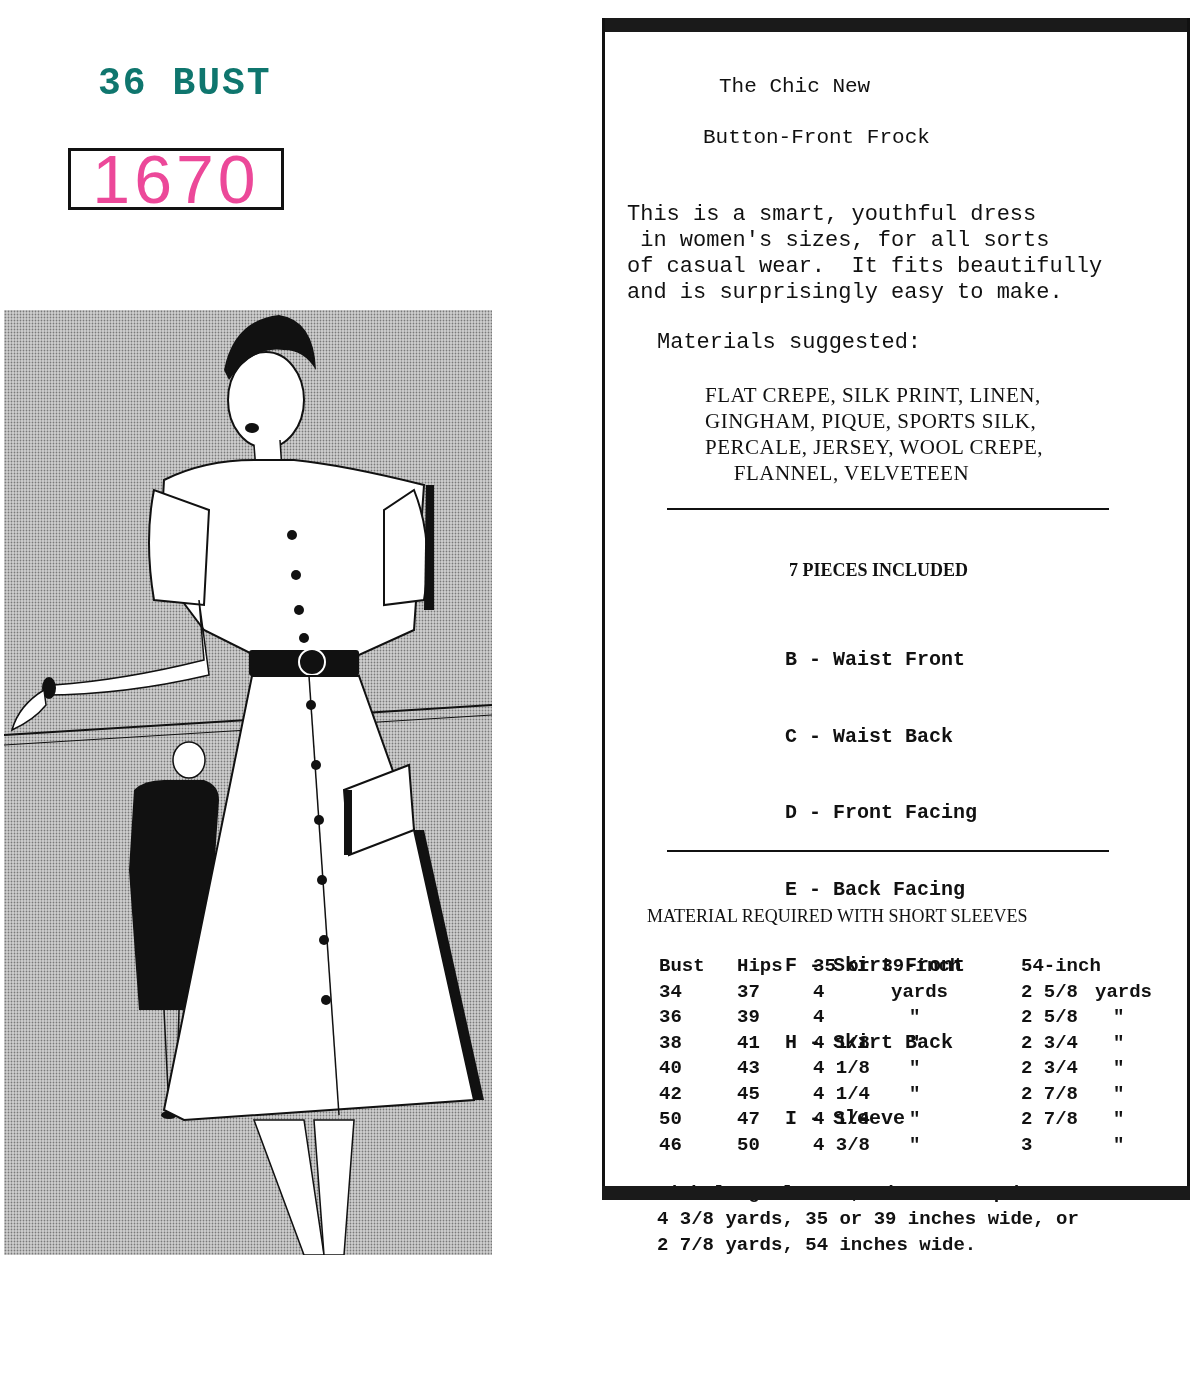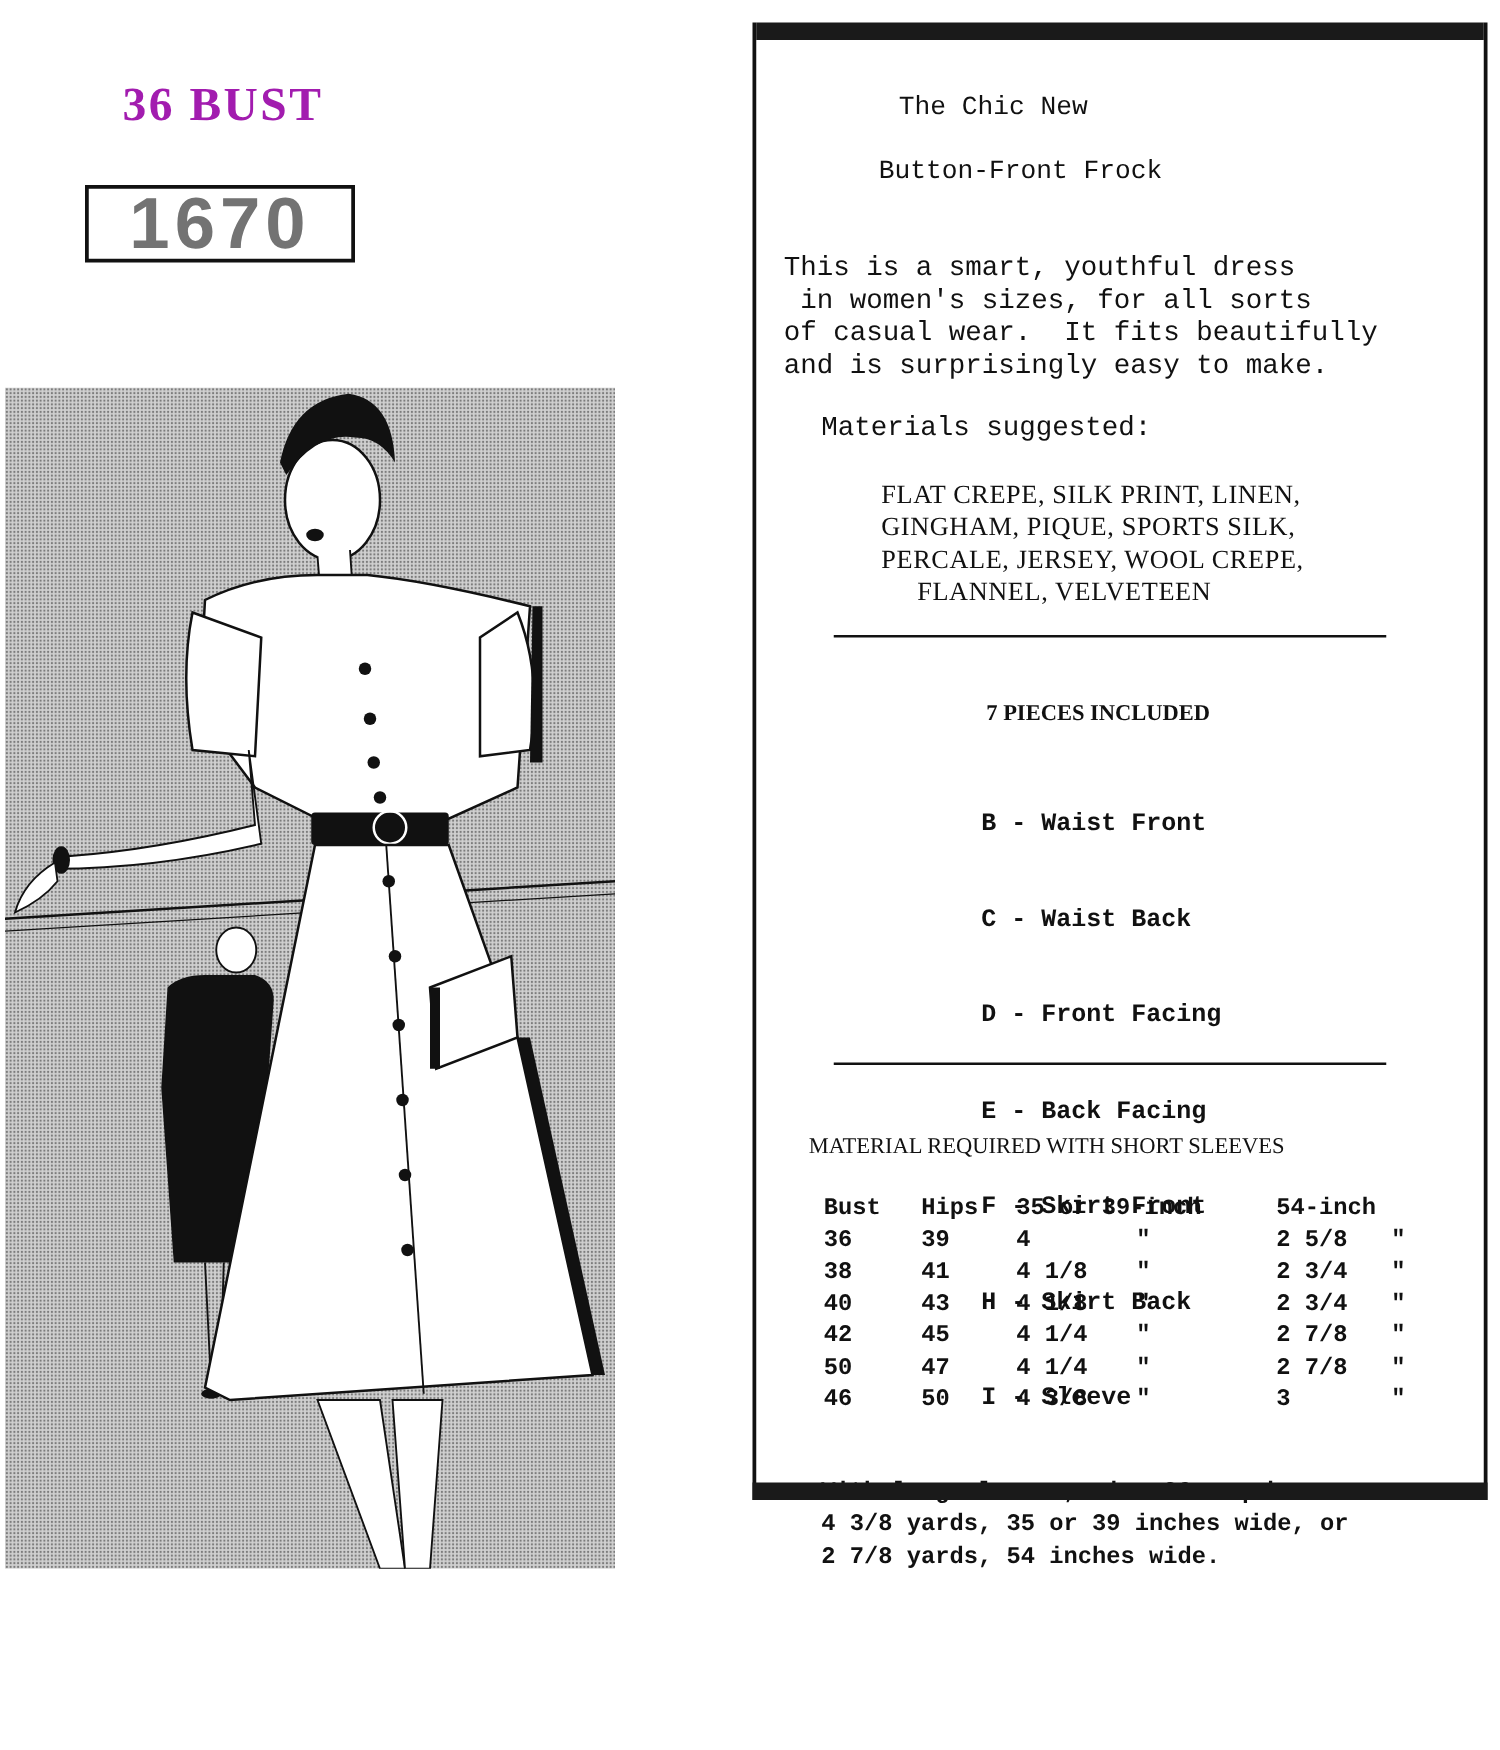"36 BUST" .bust-stamp { color: #a21caf -> #0f766e; font-family: Liberation Serif, serif -> Liberation Mono, monospace }
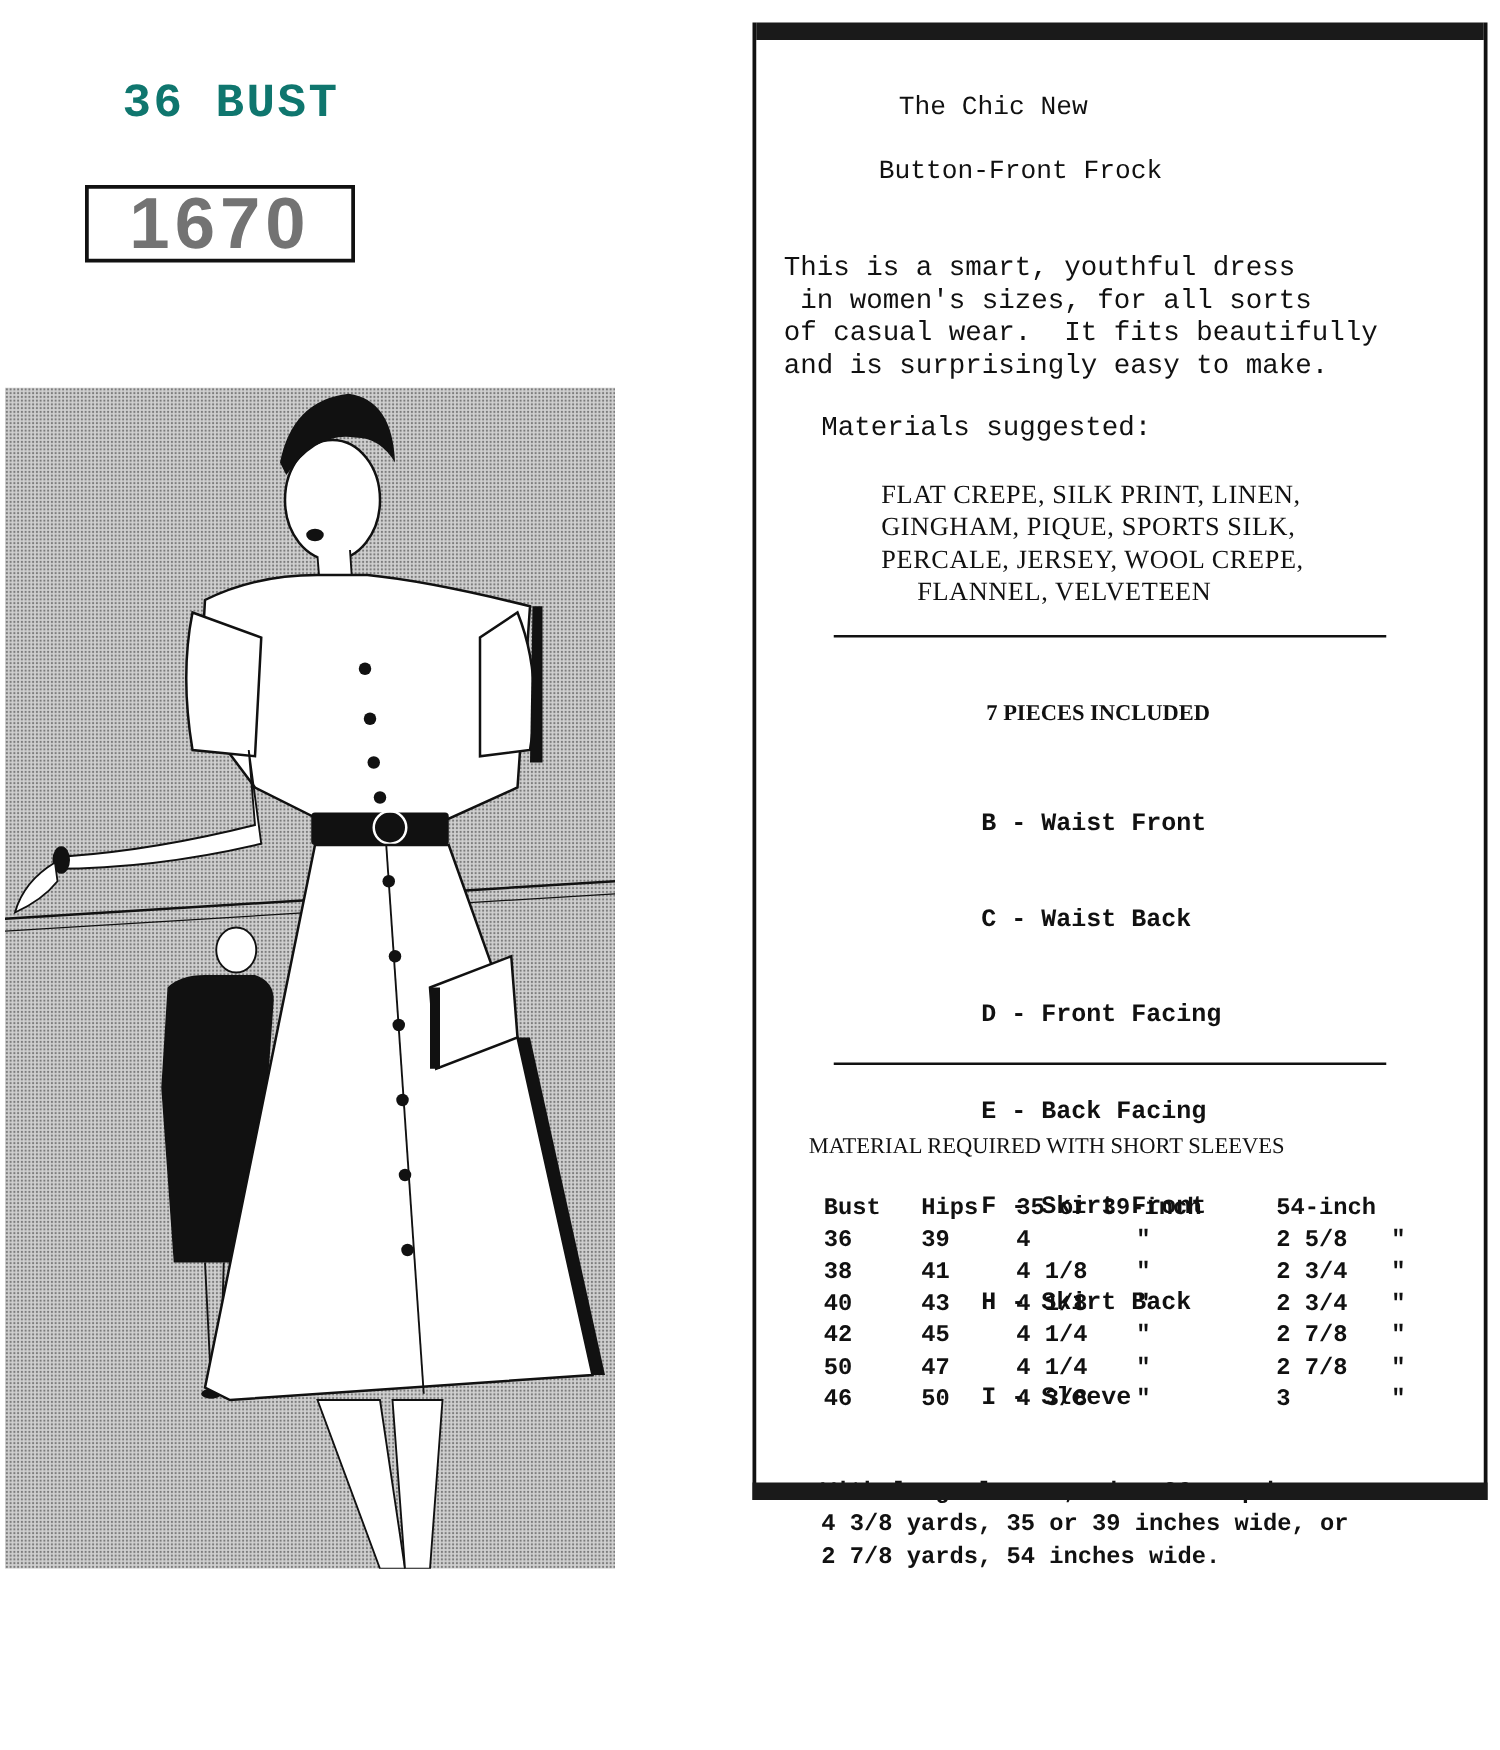"1670" .pattern-number { color: #737373 -> #ec4899; font-size: 58px -> 68px; font-weight: bold -> normal }
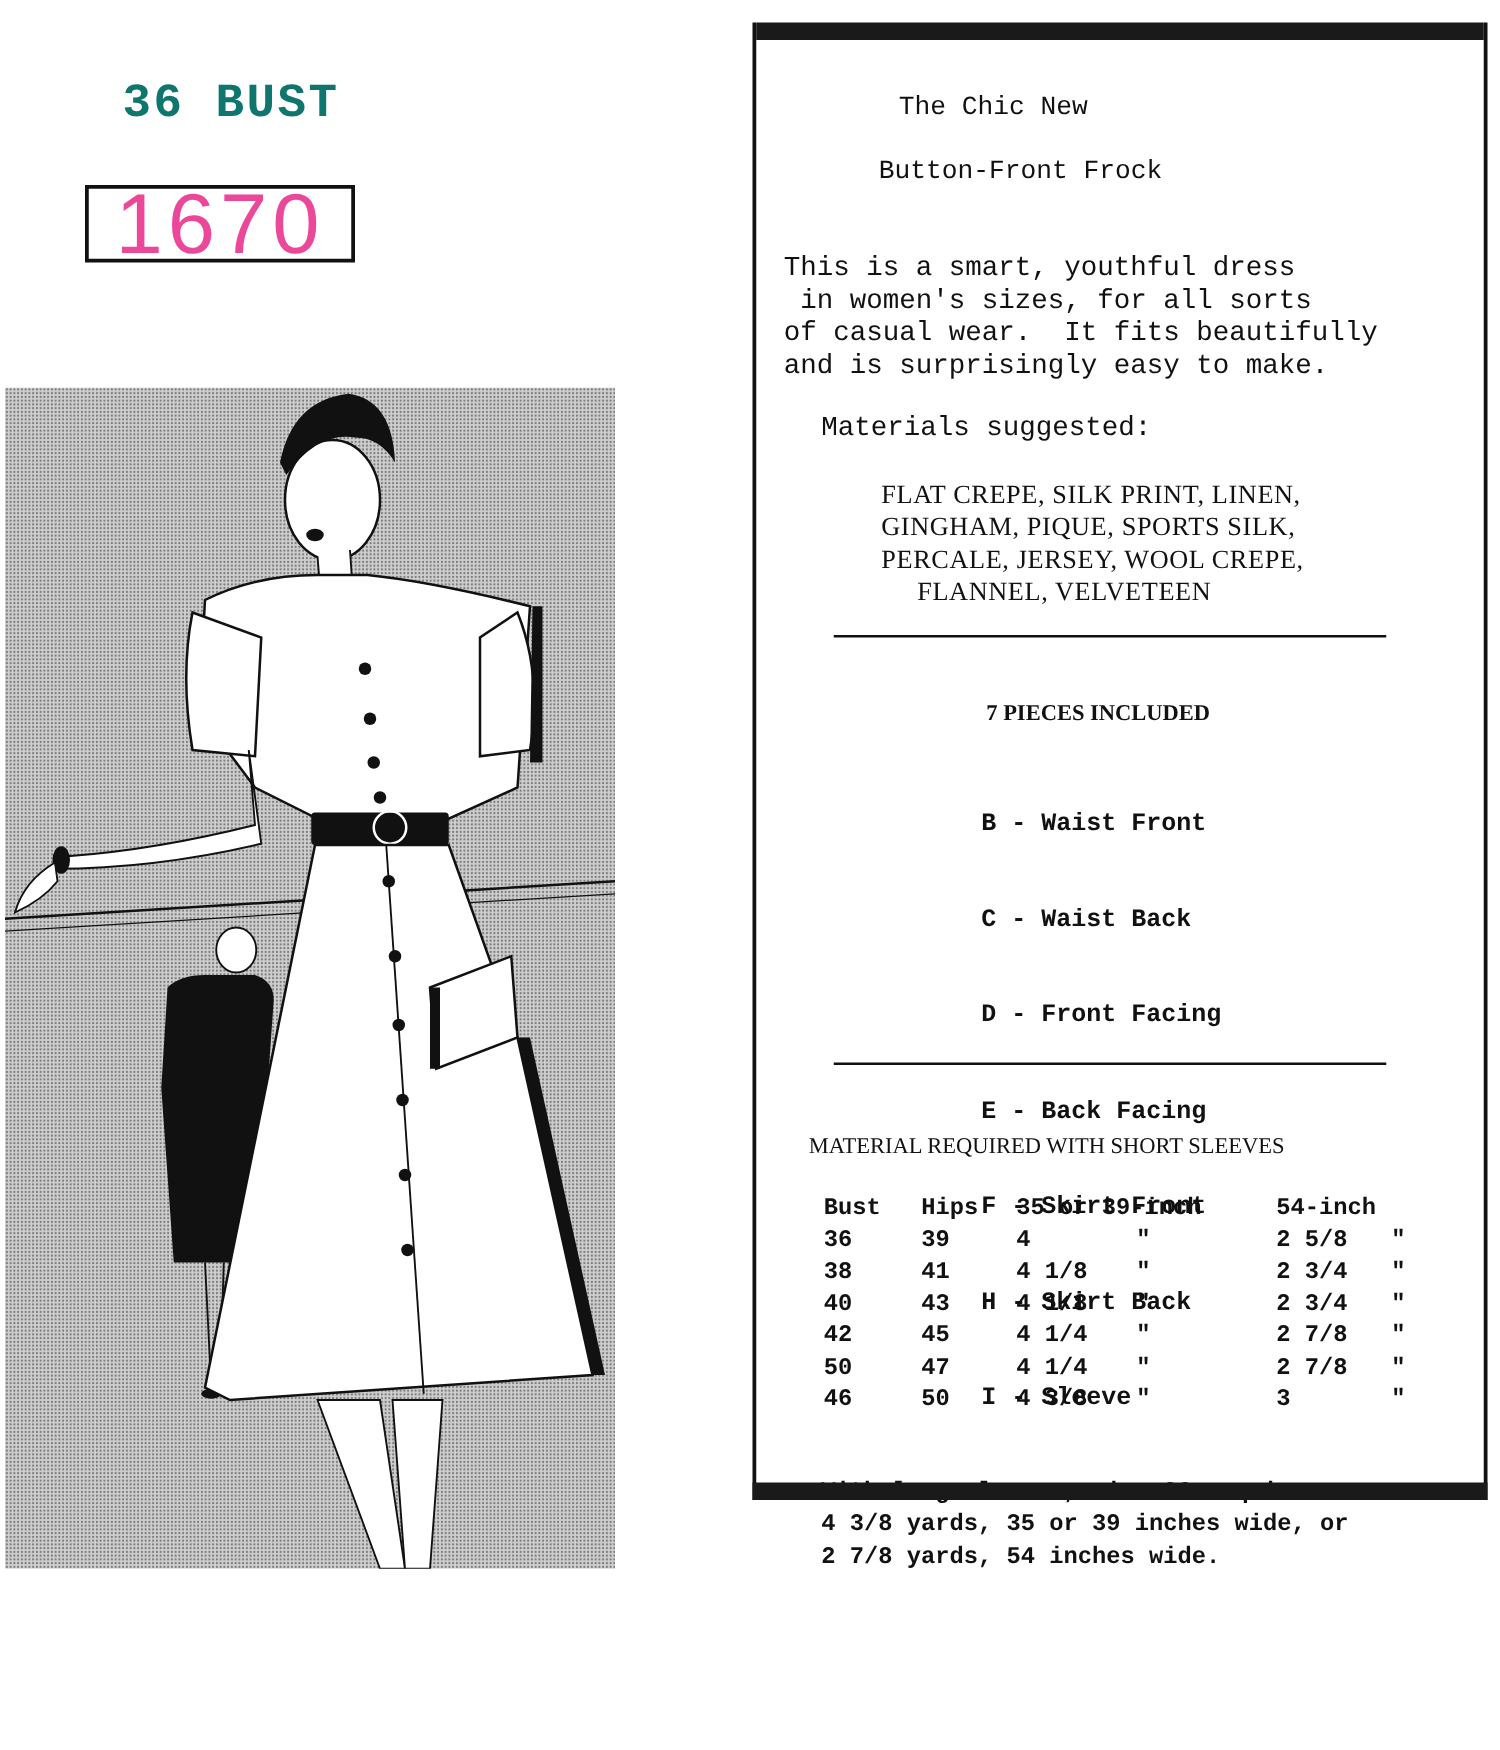"34" tr { html: none -> <tr> <td>34</td> <td>37</td> <td>4</td> <td>yards</td> <td>2 5/8</td> <td>yards</td> </tr> }
